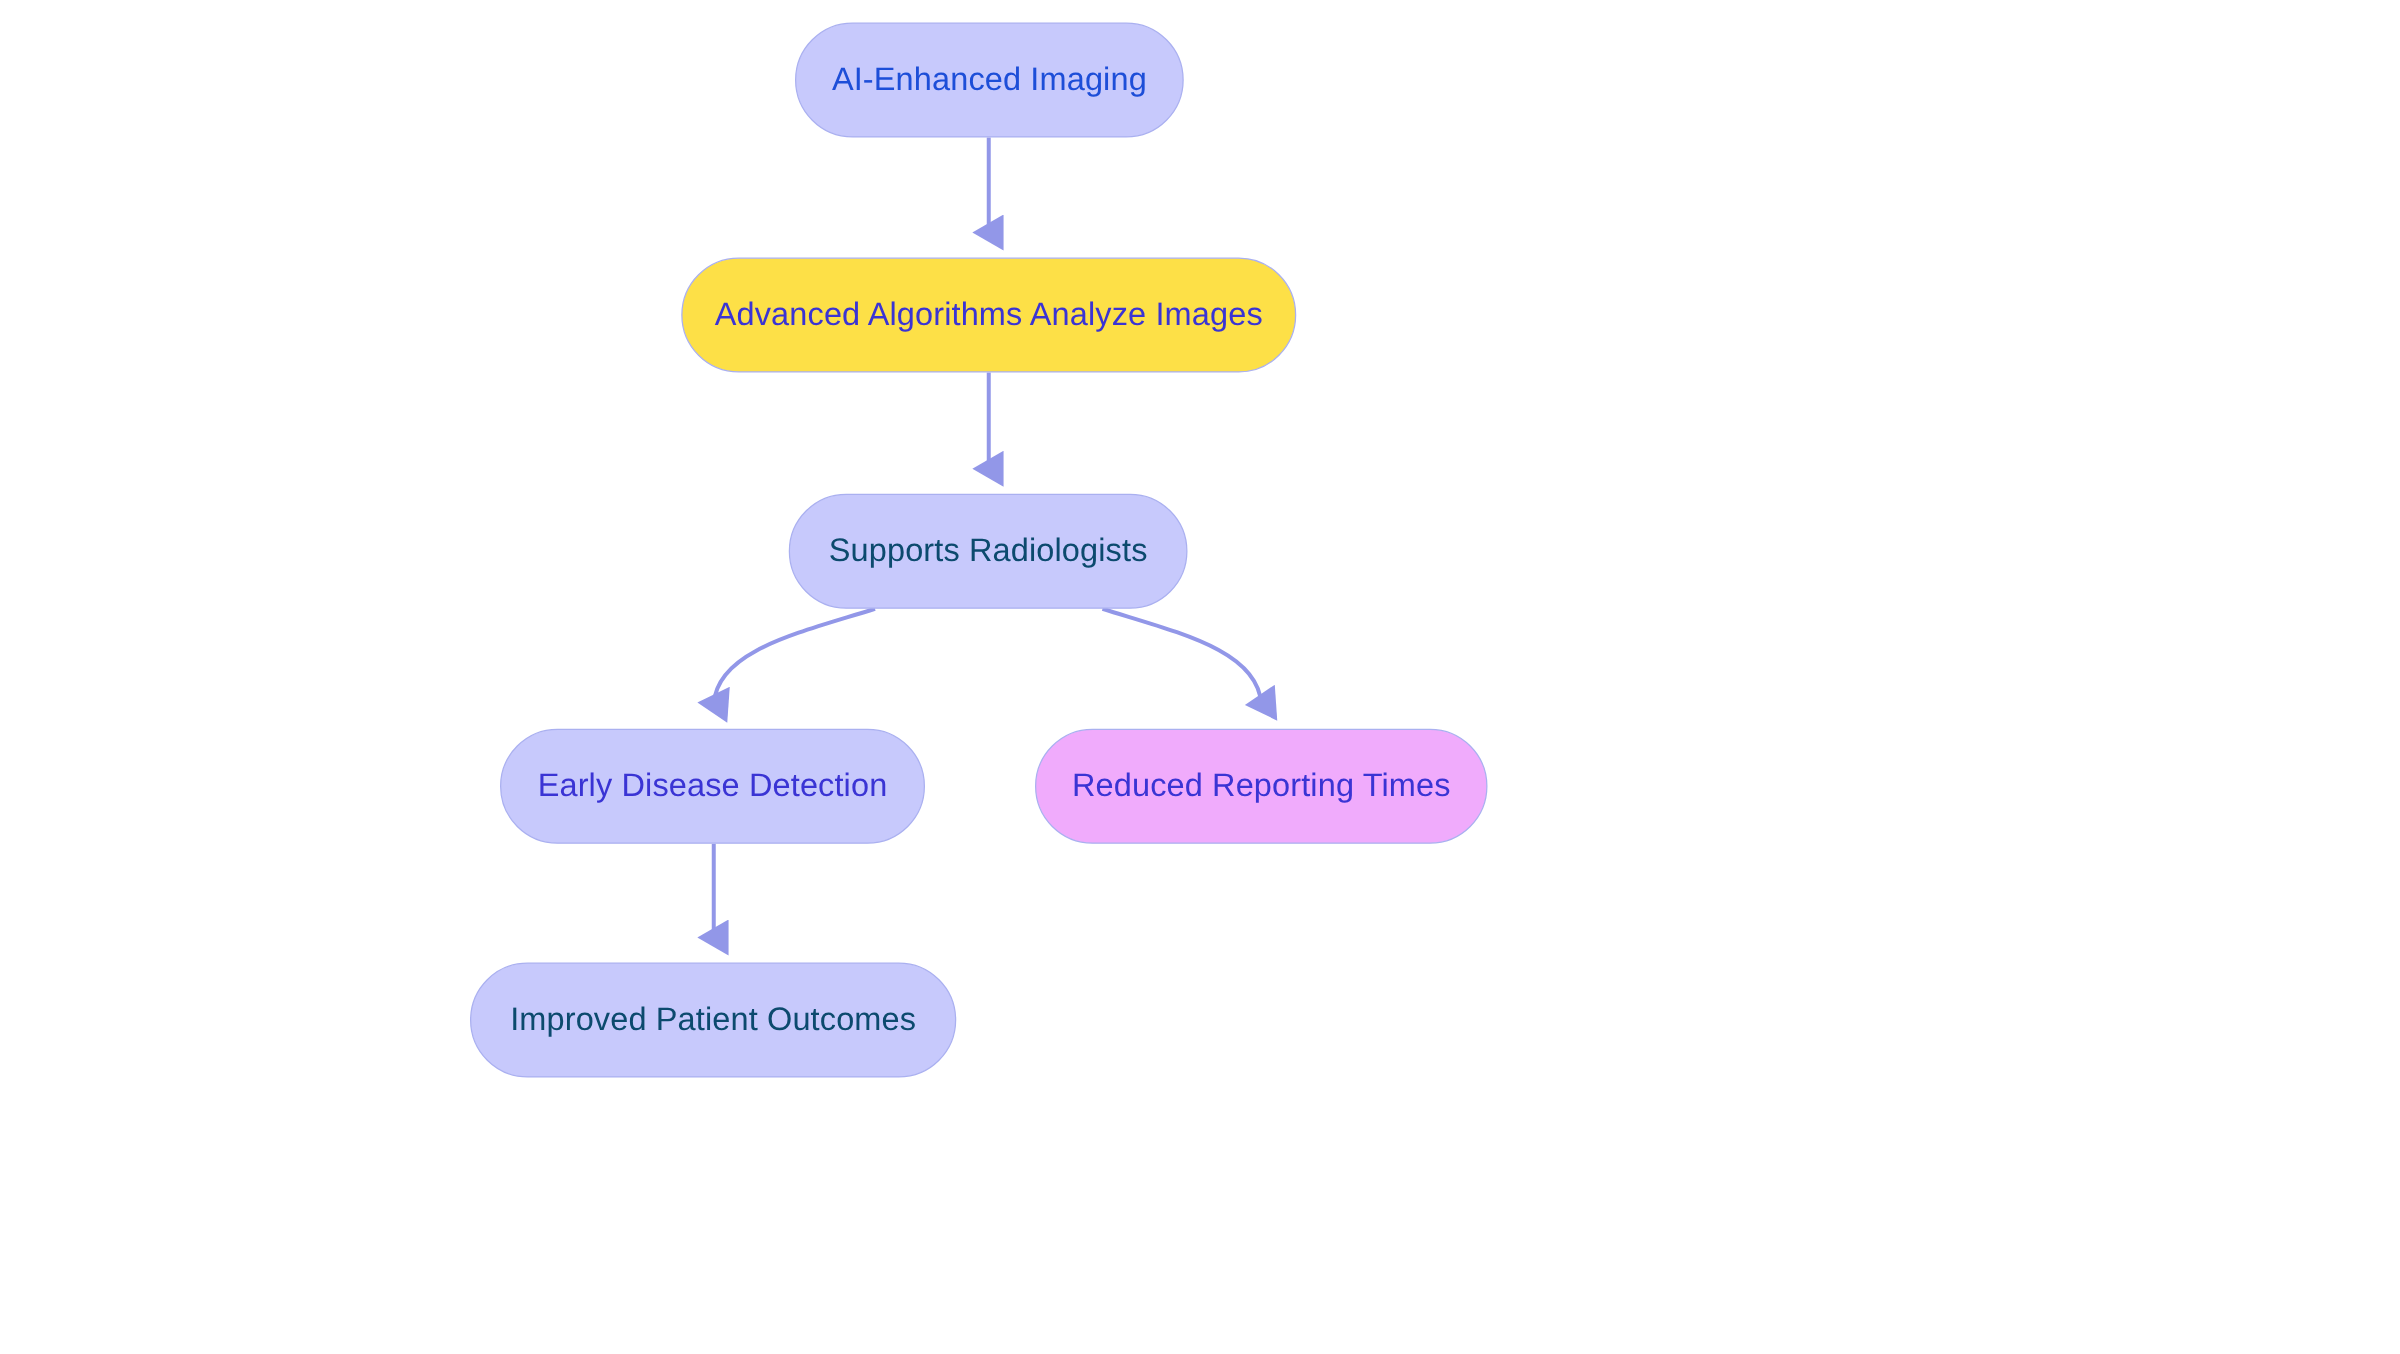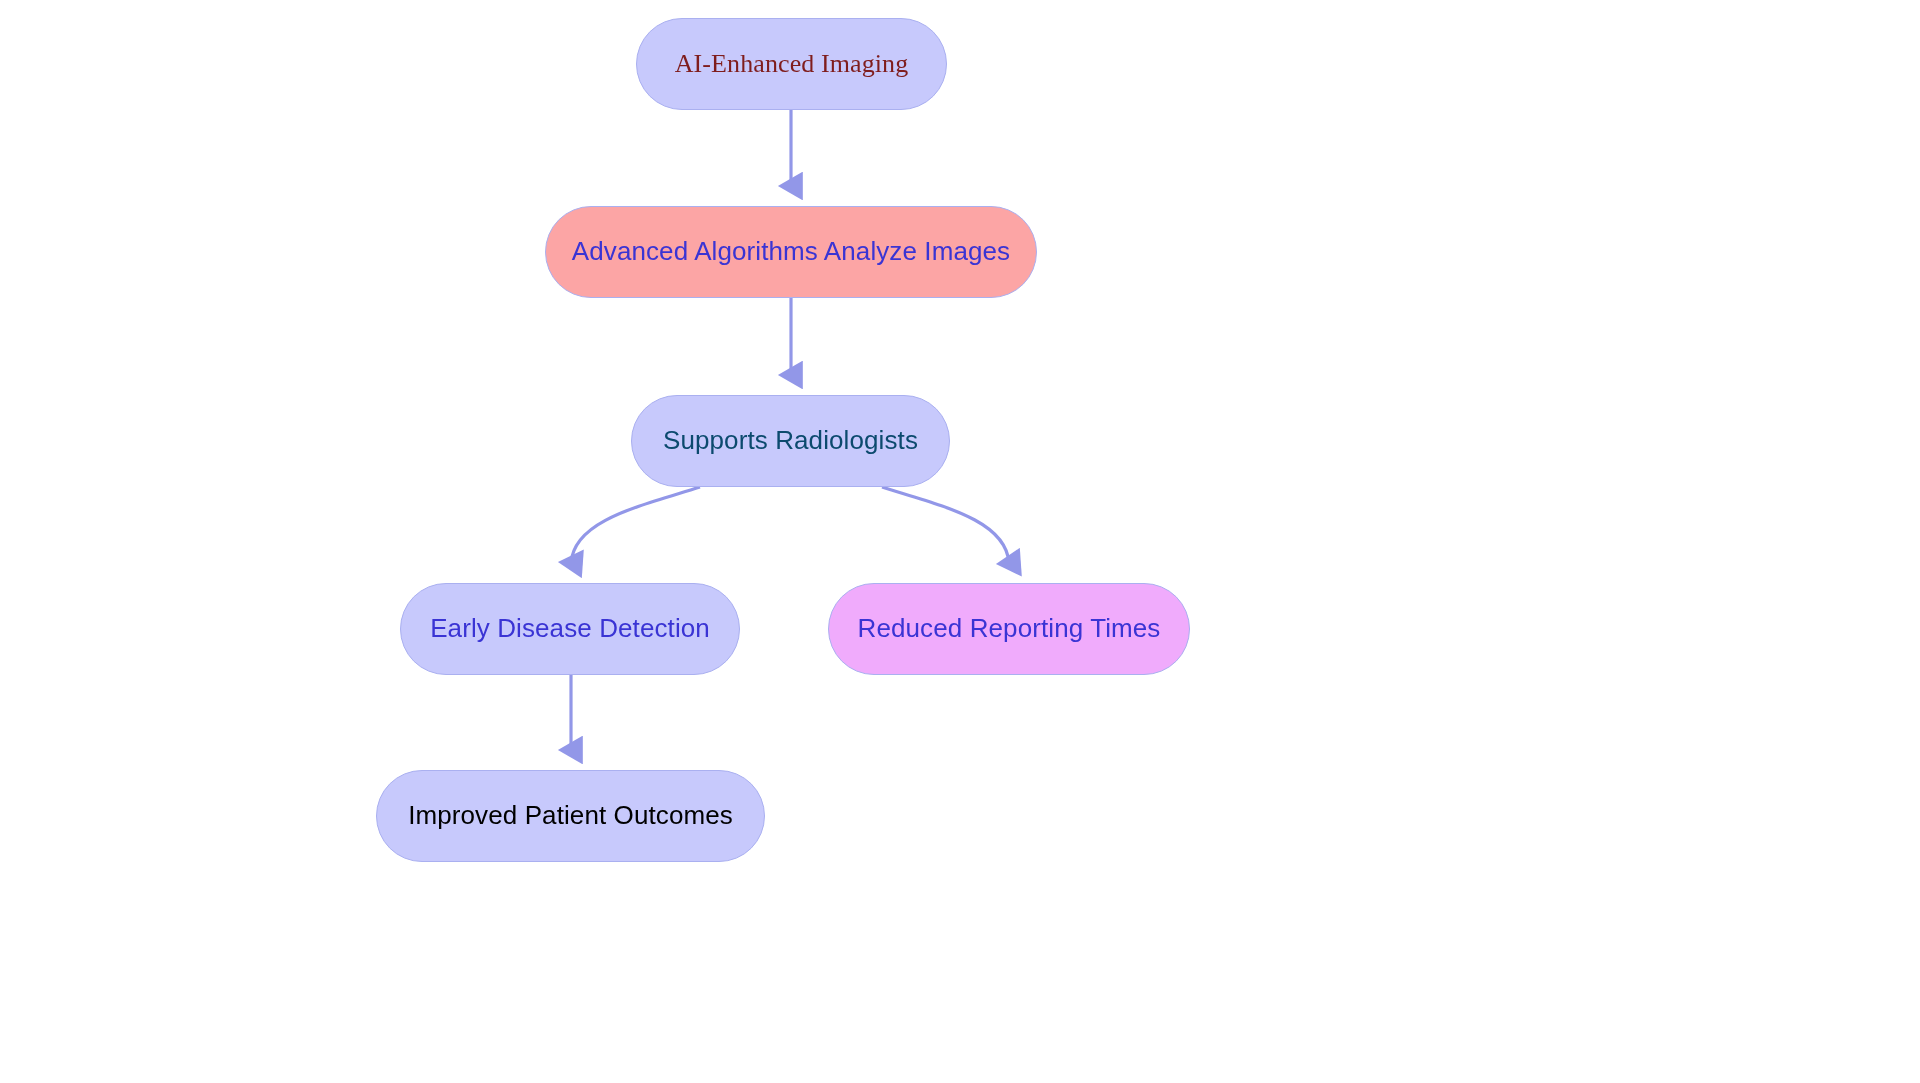"AI-Enhanced Imaging" span.node-label { color: #7f1d1d -> #1d4ed8; font-family: Liberation Serif, serif -> none }
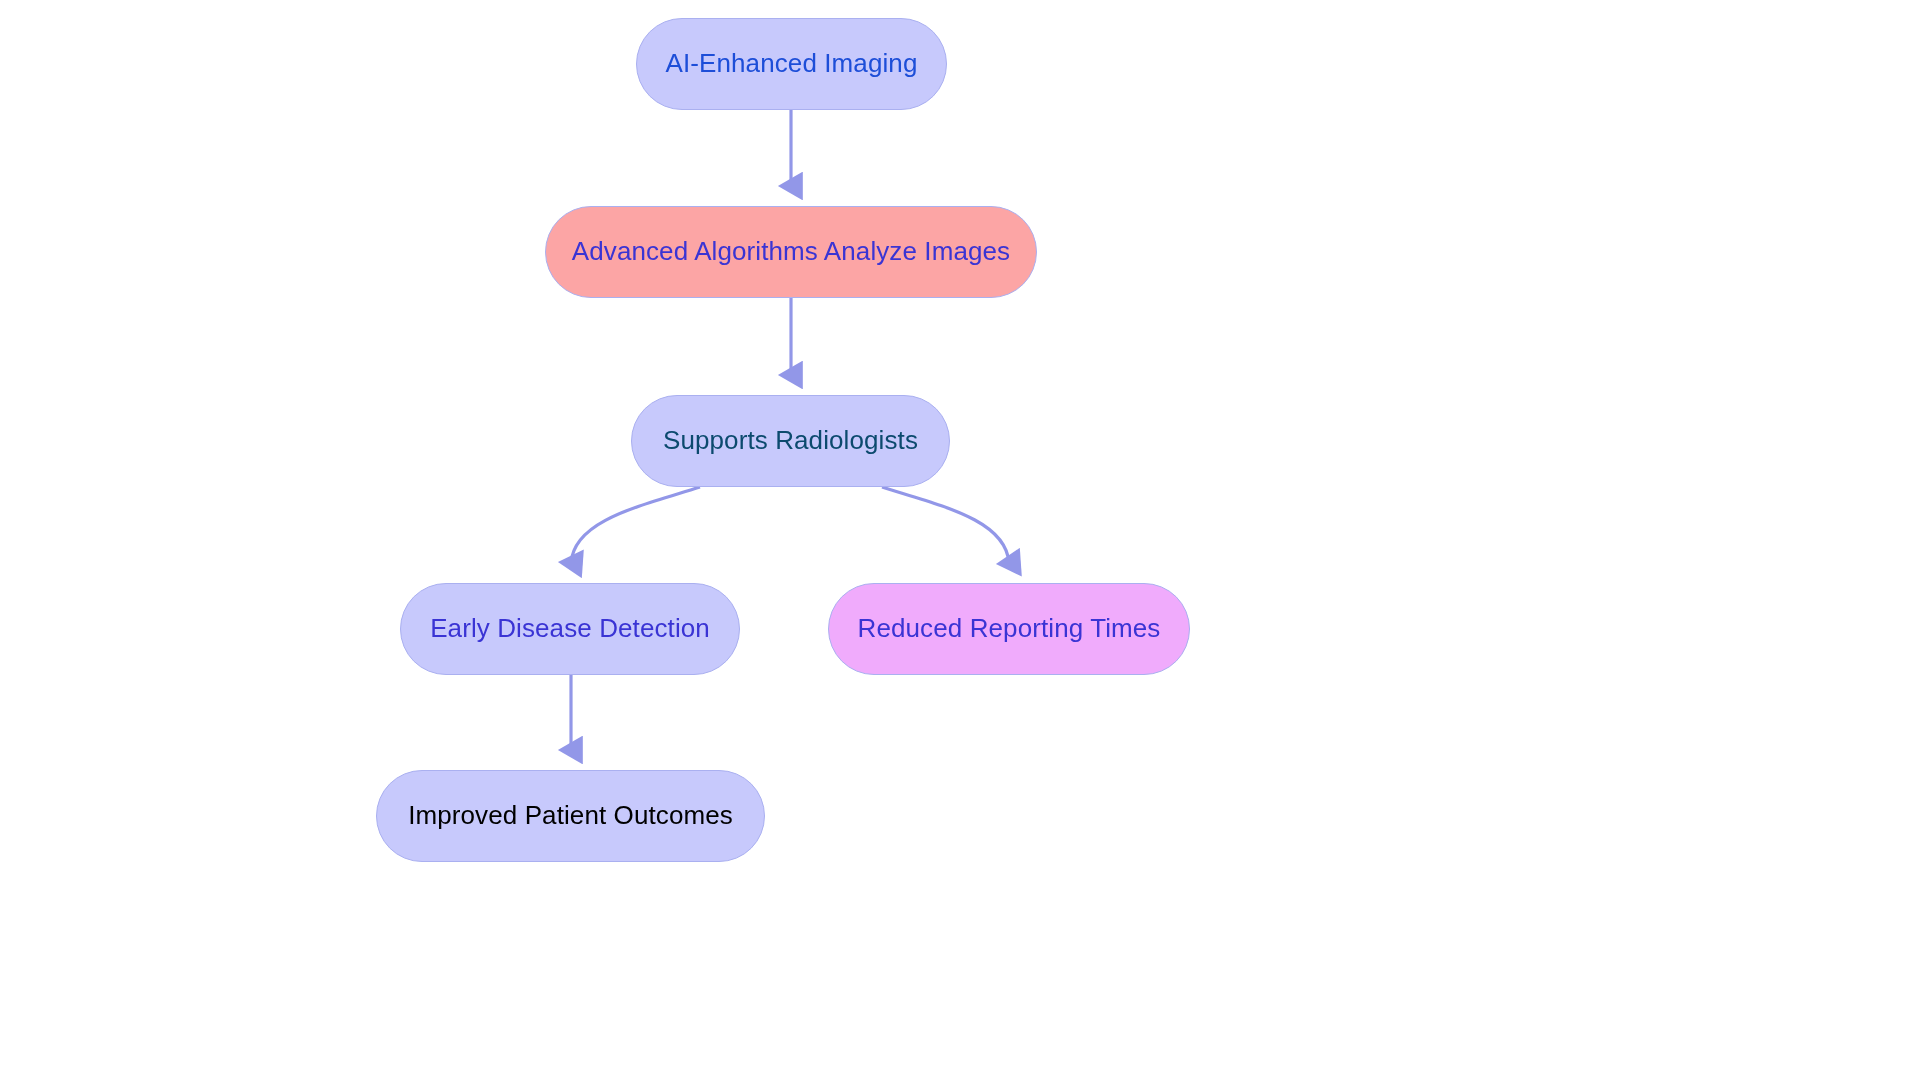"Advanced Algorithms Analyze Images" div.node { background: #fca5a5 -> #fde047 }
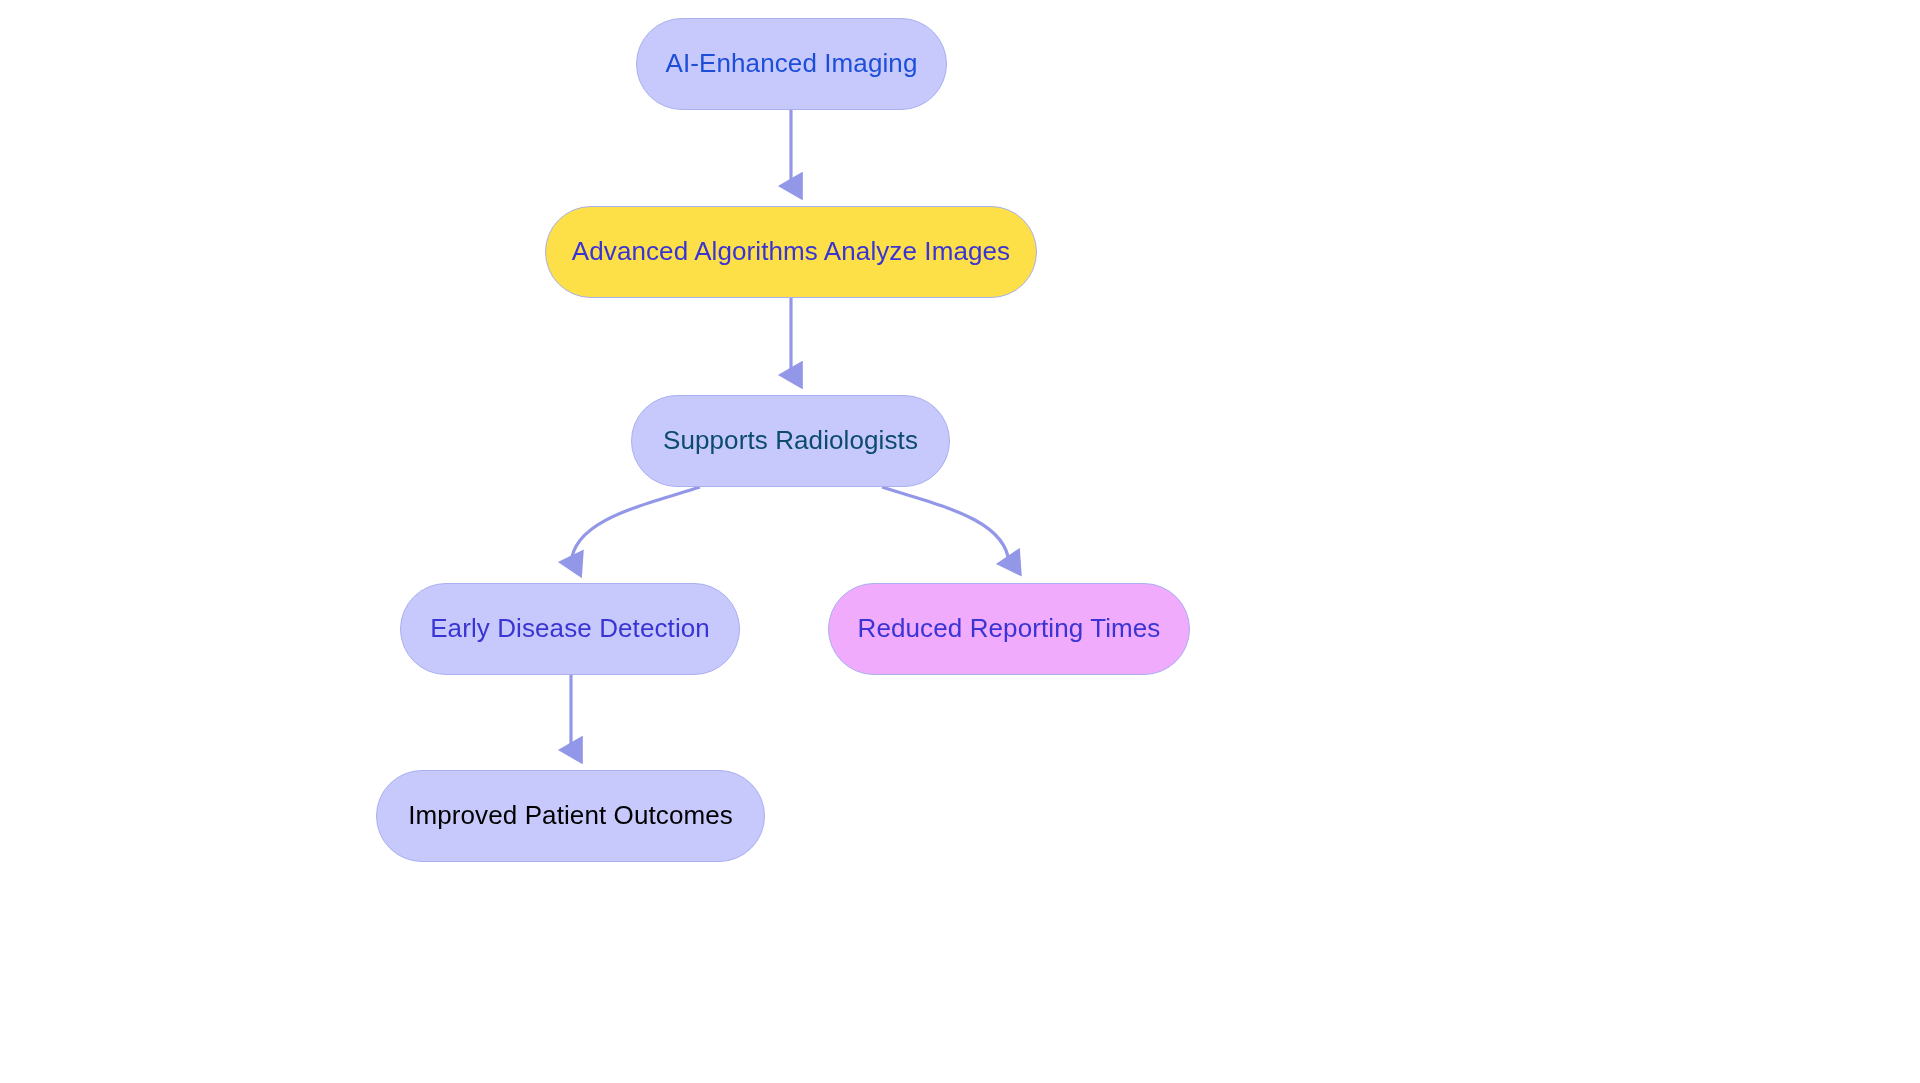"Improved Patient Outcomes" span.node-label { color: #000000 -> #0c4a6e }
